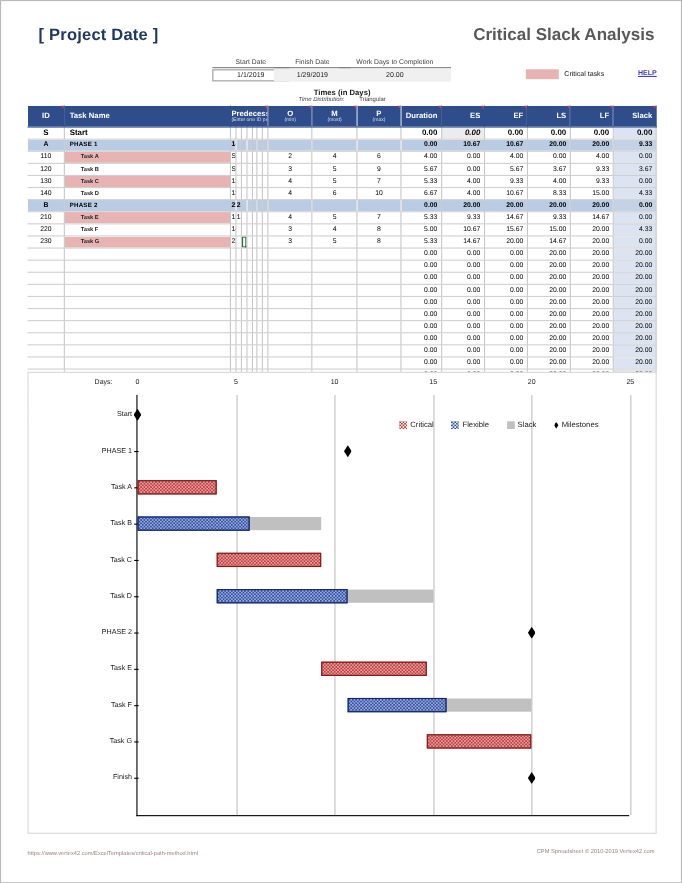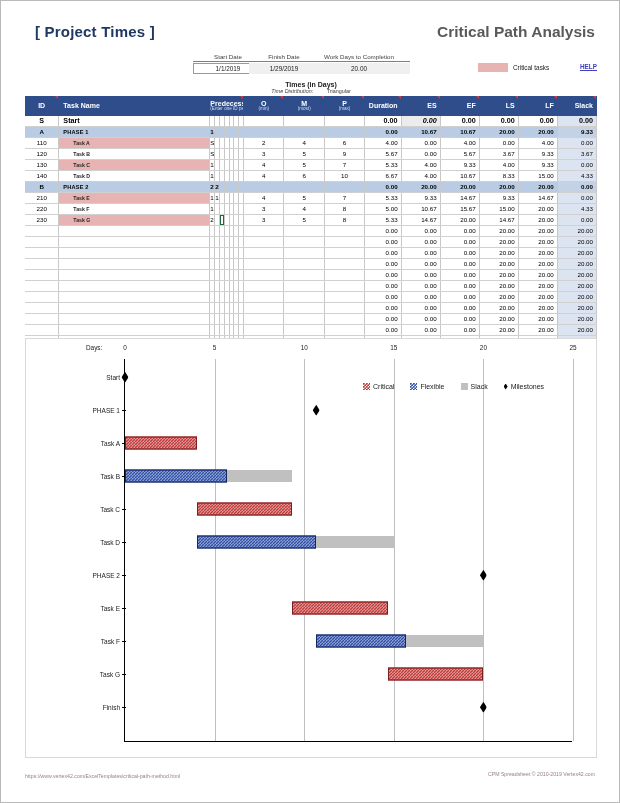"[ Project Times ]" div { text: Times -> Date }
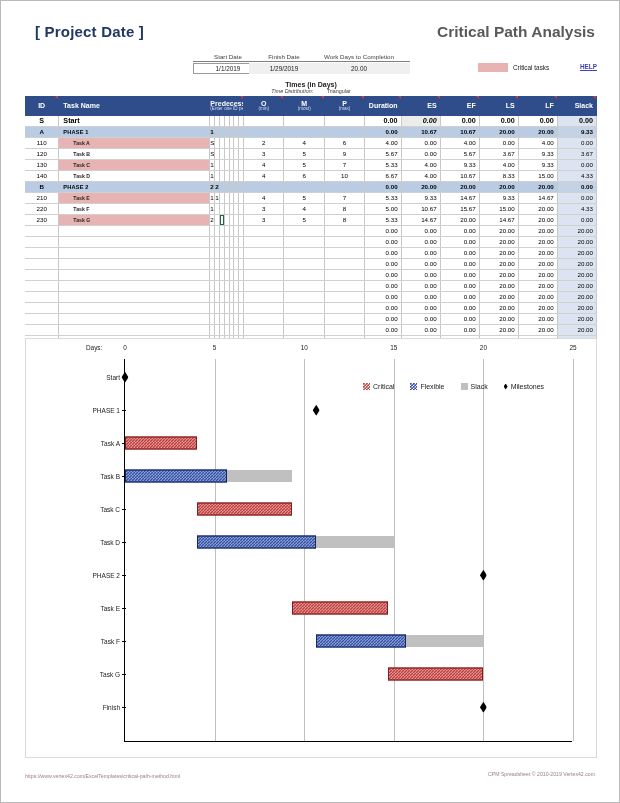"Critical Path Analysis" div { text: Path -> Slack }
